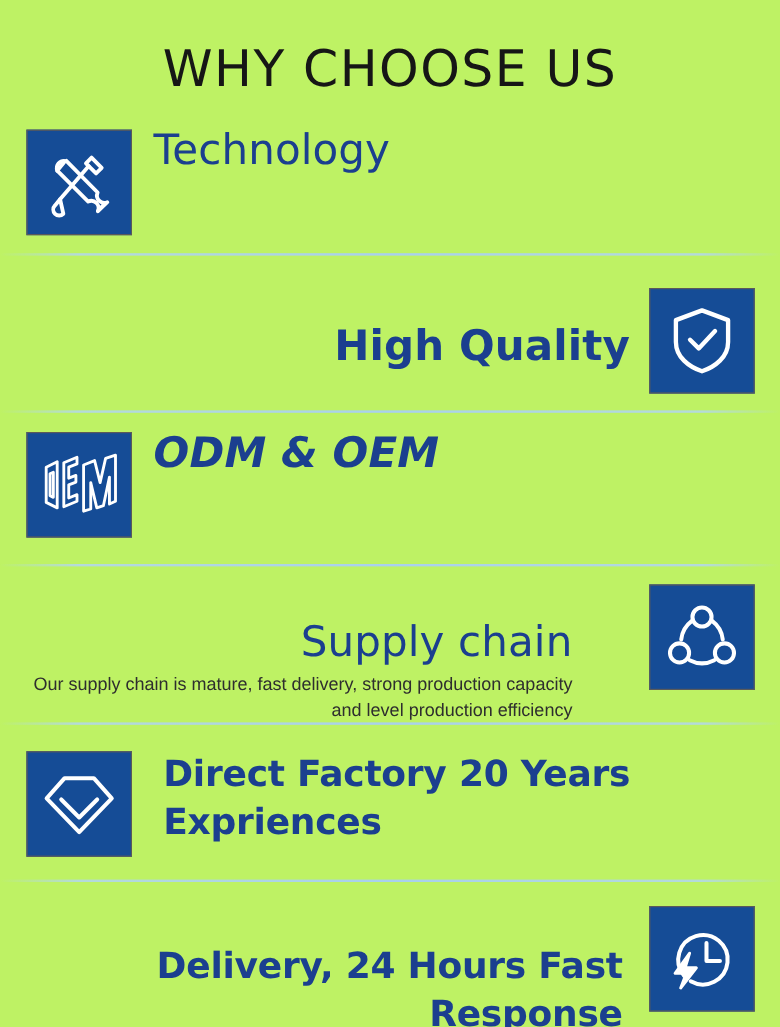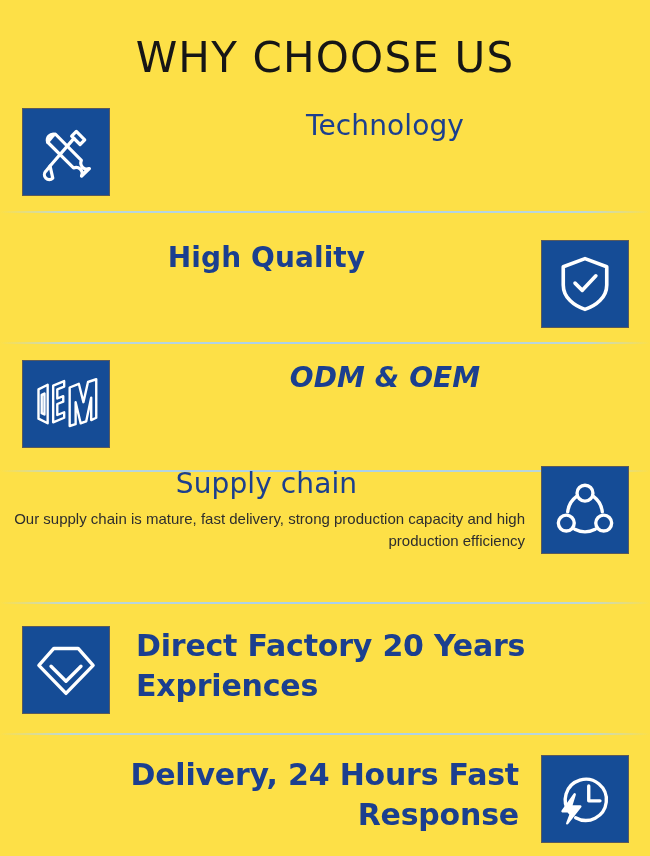"WHY CHOOSE US" .page { background: #fde047 -> #bef264 }
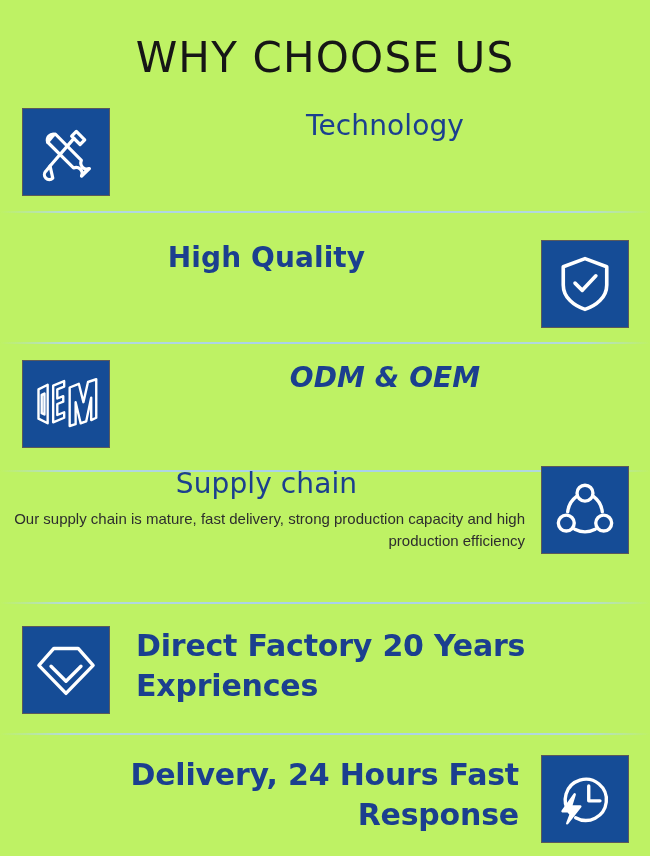"Technology" .feature-title { font-size: 28px -> 35px; text-align: center -> none }
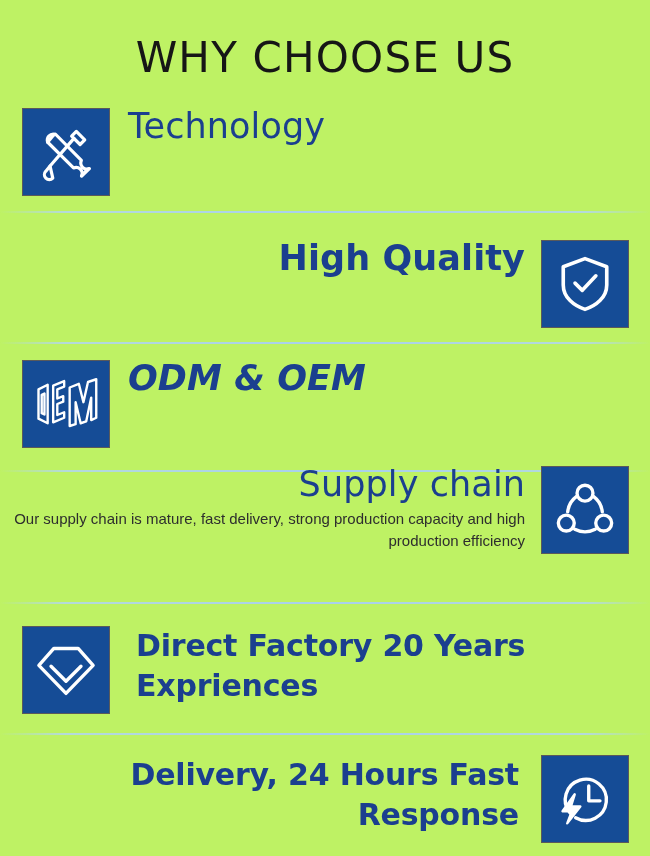"High Quality" .feature.reverse .feature-text { margin-top: none -> 31px }
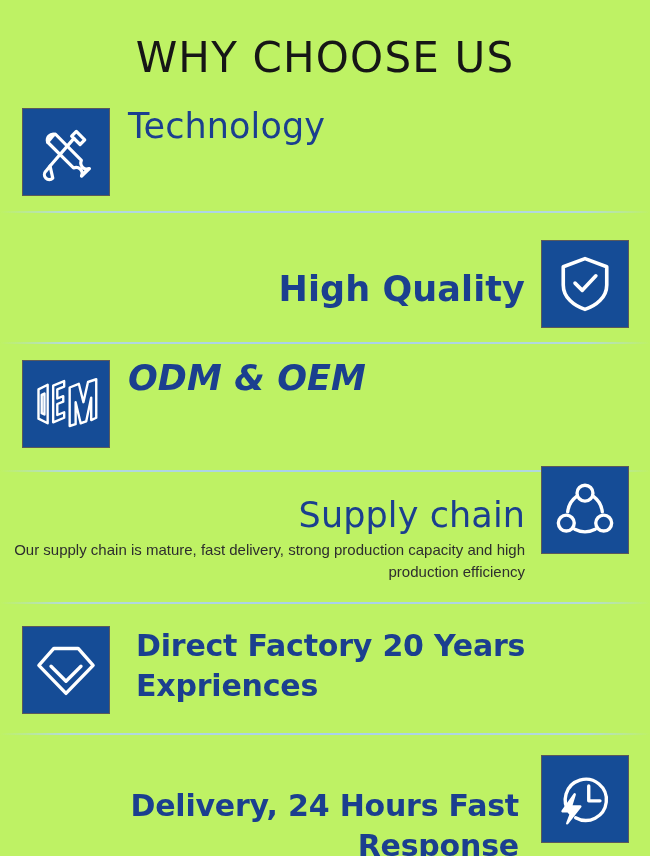"Supply chain" #feature-3 { gap: none -> 48px; top: 466px -> 487px }
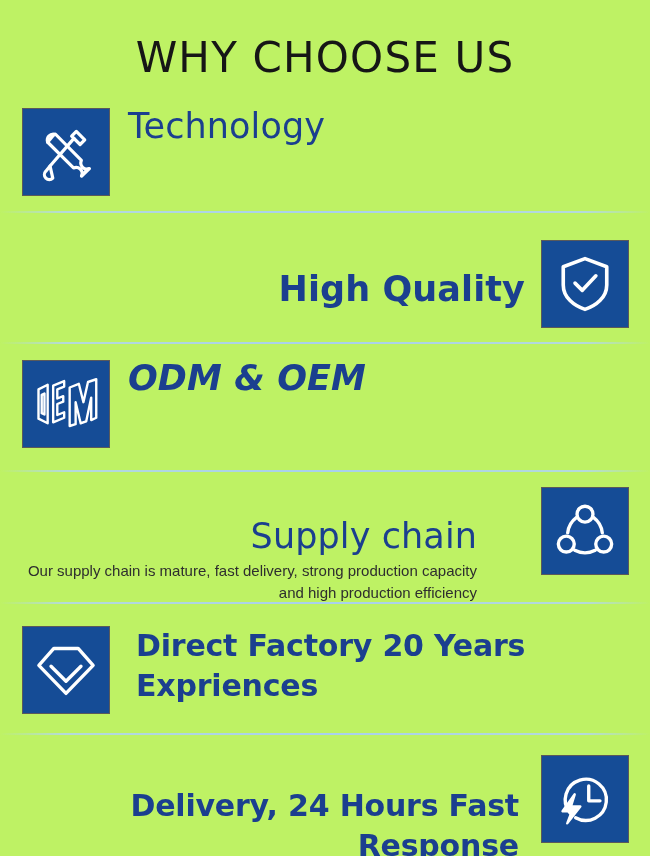"Our supply chain is mature," div.feature-desc { text: high -> level }
